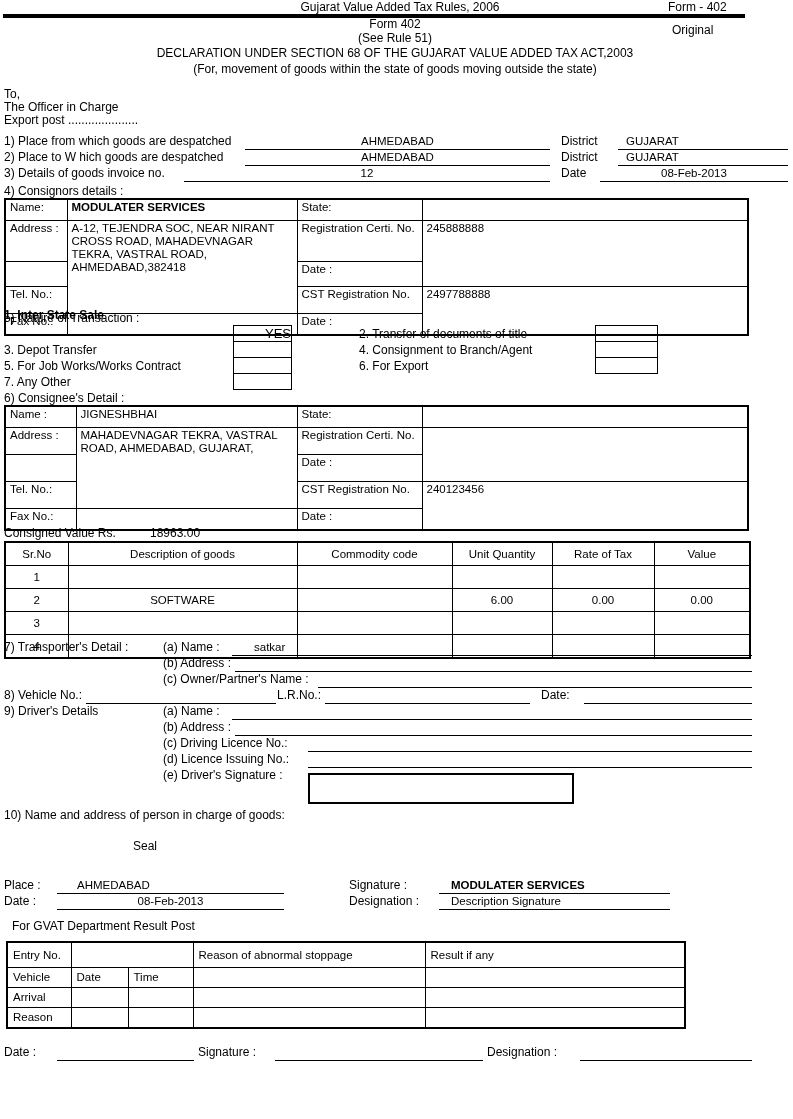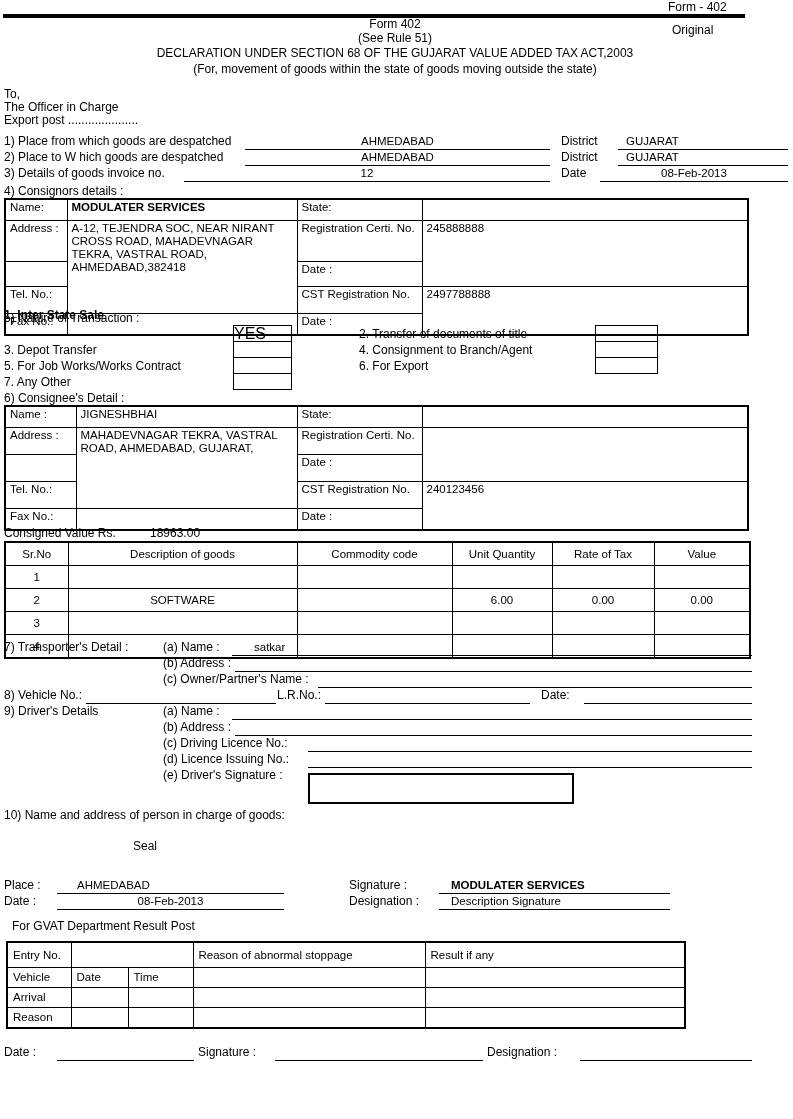"Gujarat Value Added Tax Rules," div.abs { html: none -> <div>Gujarat Value Added Tax Rules, 2006</div> }
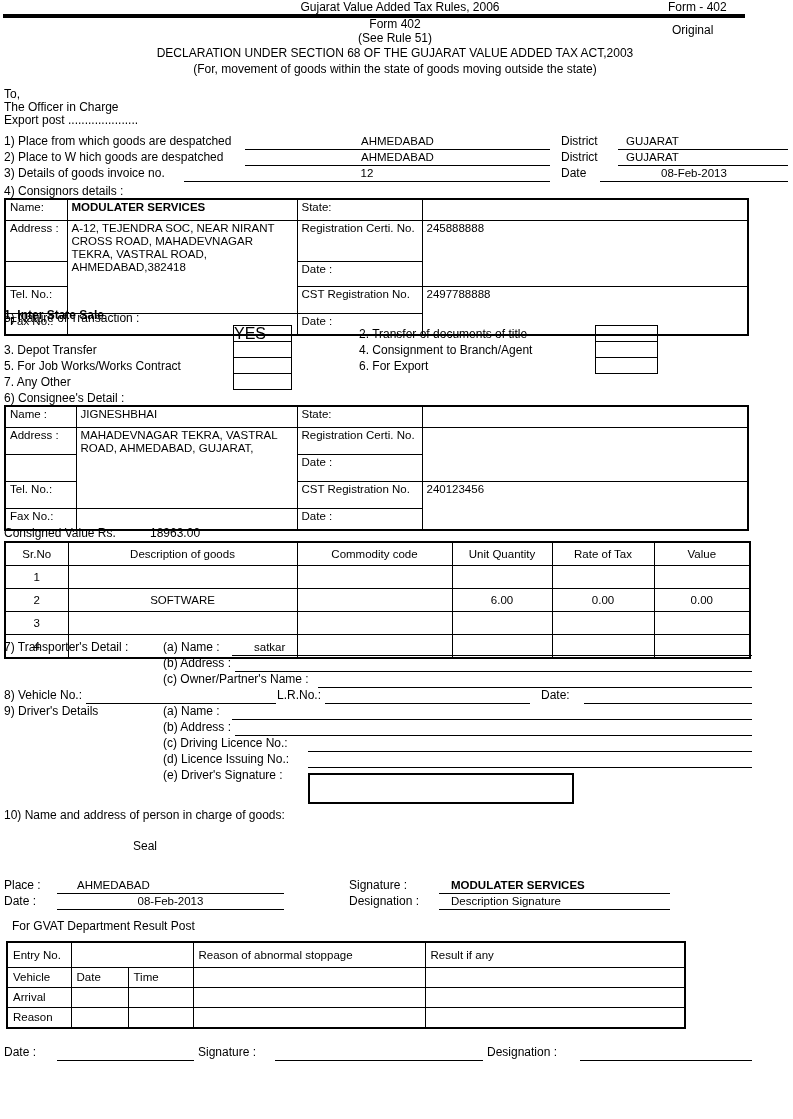"YES" .nbox { font-size: 16px -> 13px; text-align: left -> right }
